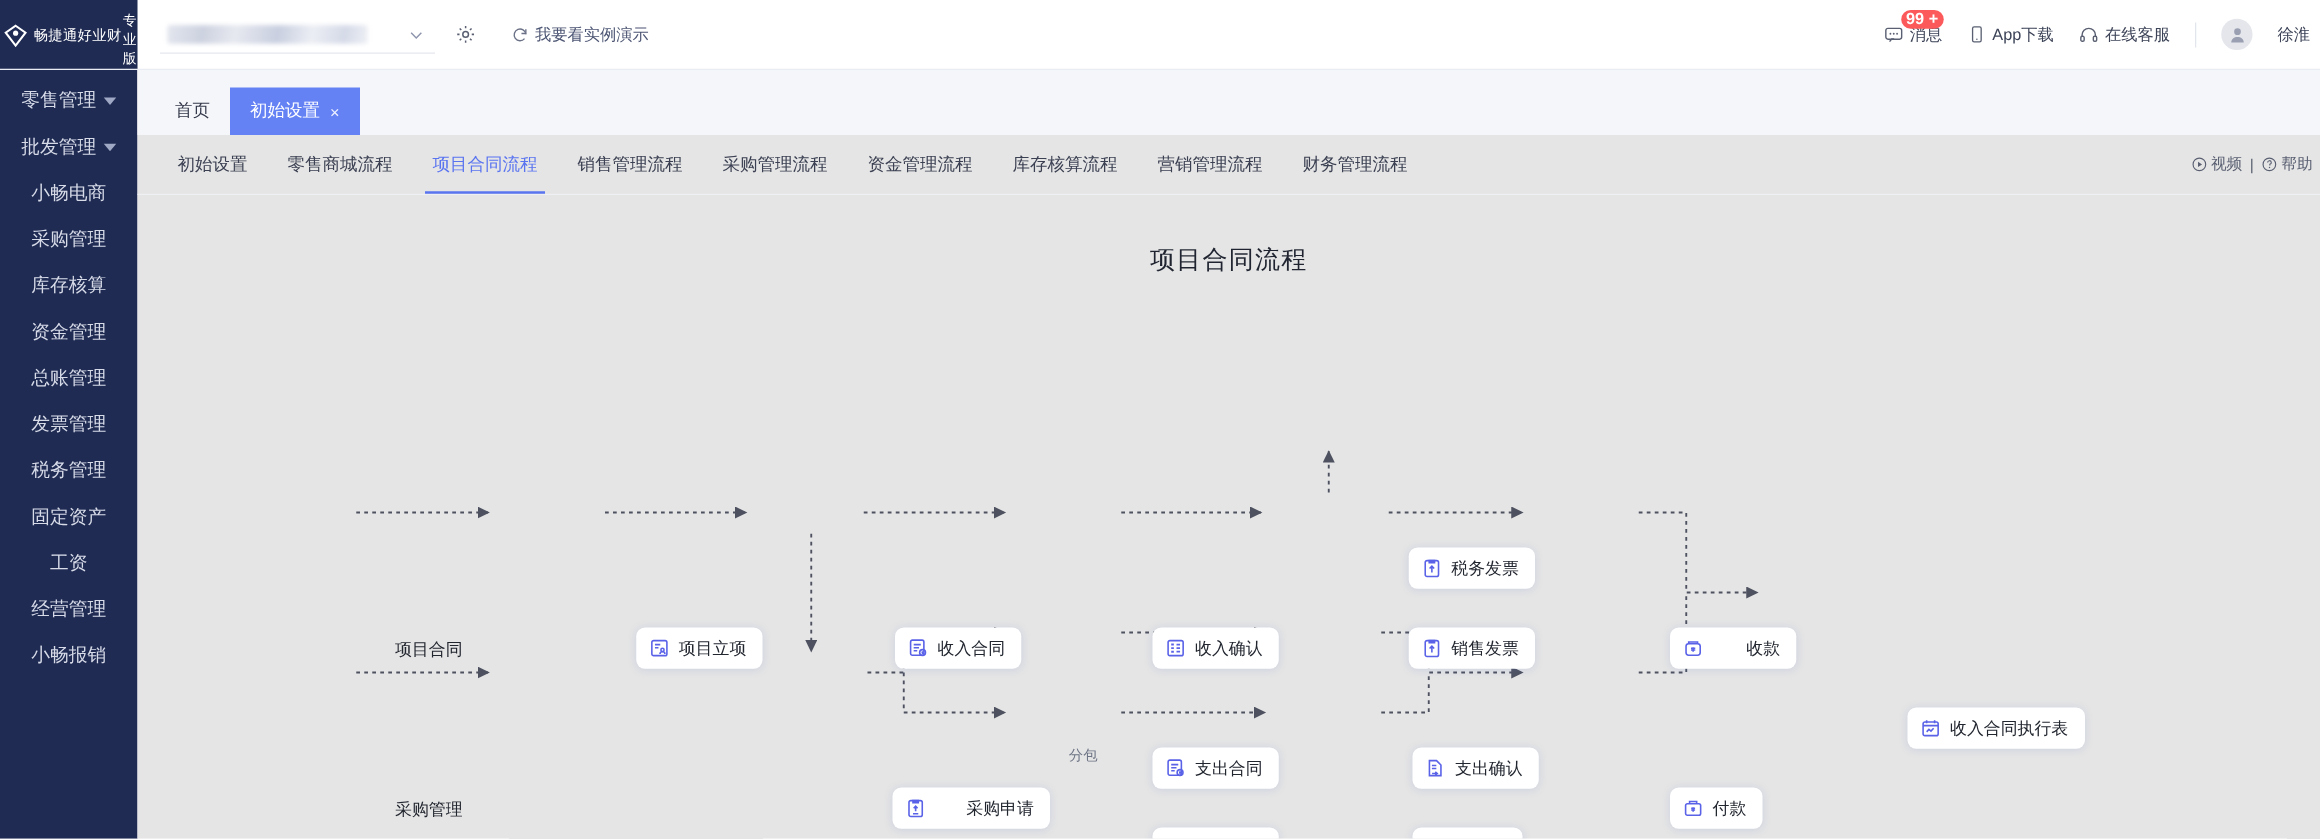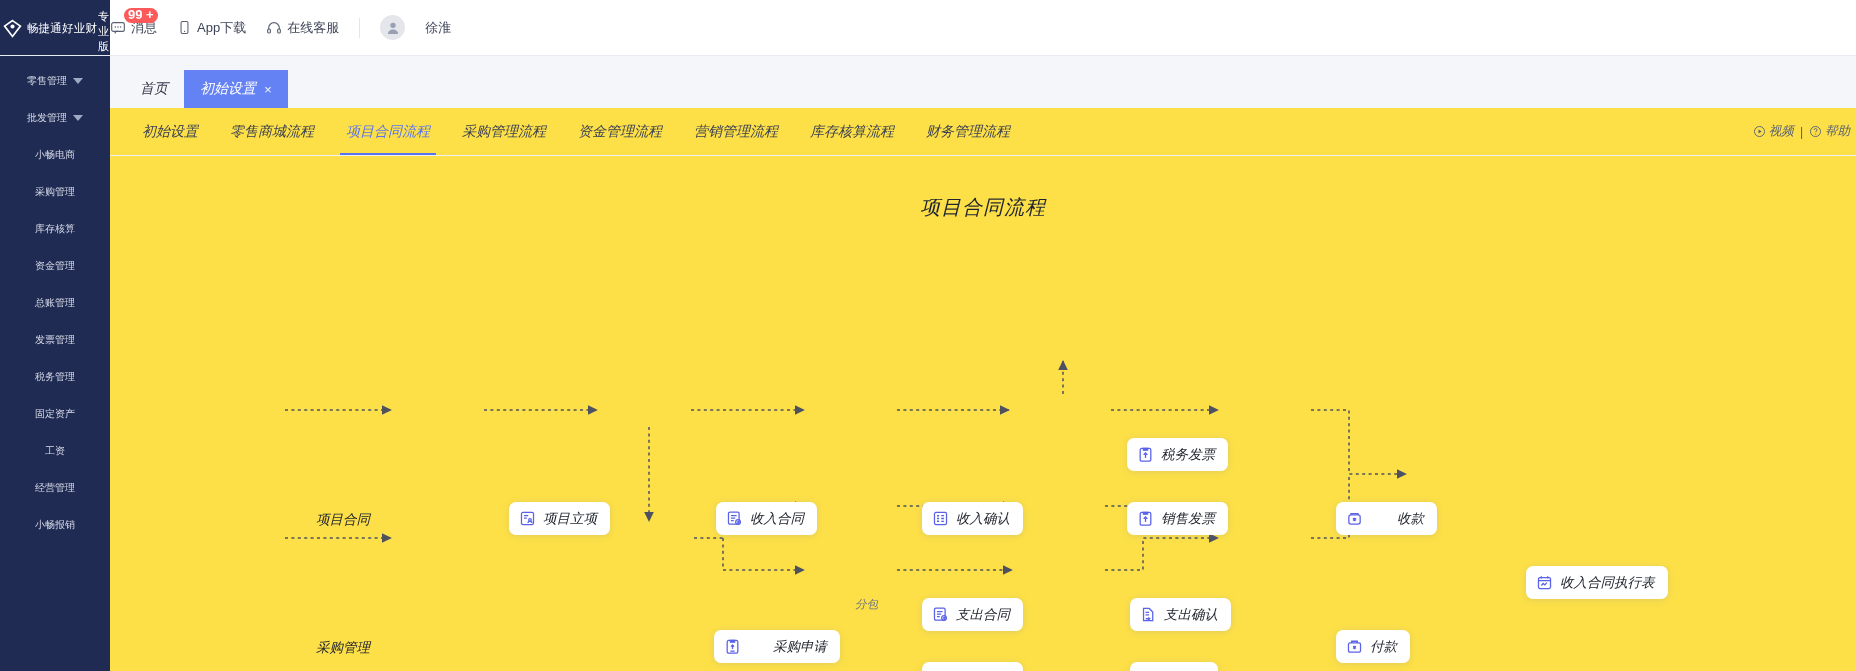"我要看实例演示" div.topmid { html: none -> <div> <div> <span></span> <span> <svg> <path></path> </svg> </span> </div> <span> <svg> <circle></circle> <path></path> </svg> </span> <span> <svg> <path></path> <path></path> </svg> <span>我要看实例演示</span> </span> </div> }
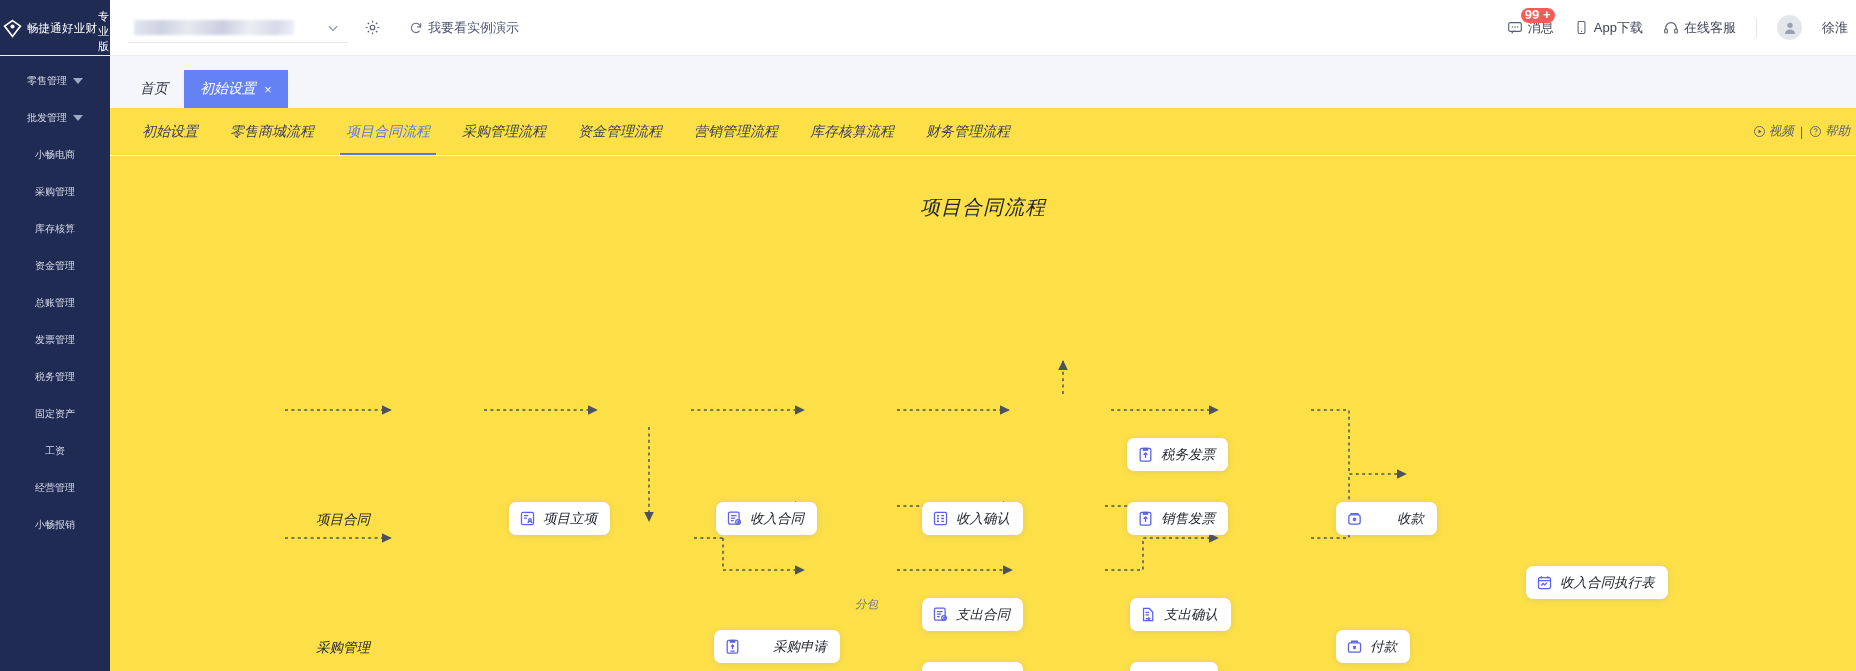"零售管理" .side-item { font-size: 10px -> 15px }
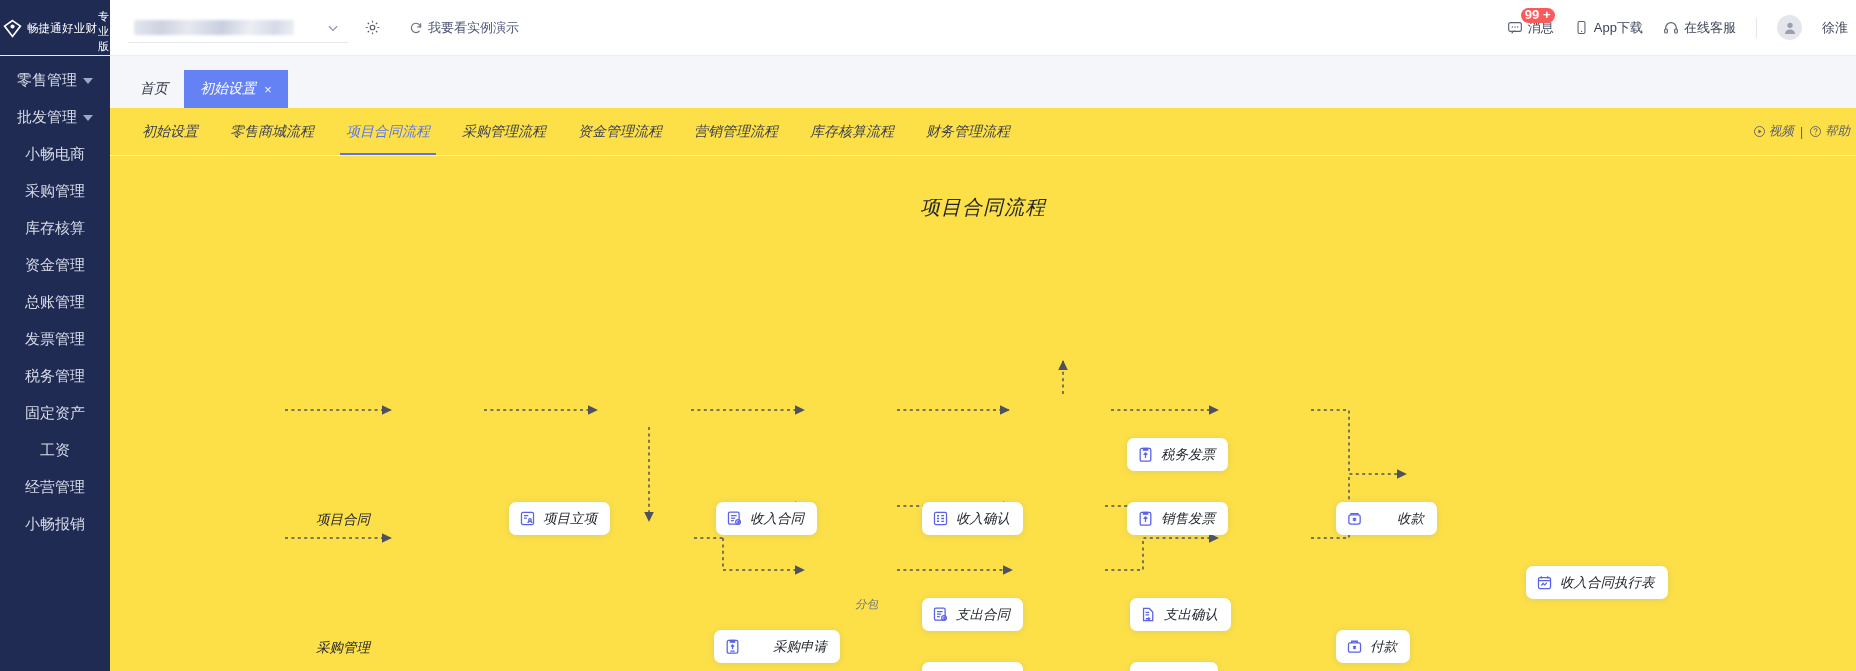"首页" .content { background: #fde047 -> #e5e5e5; font-style: italic -> none }
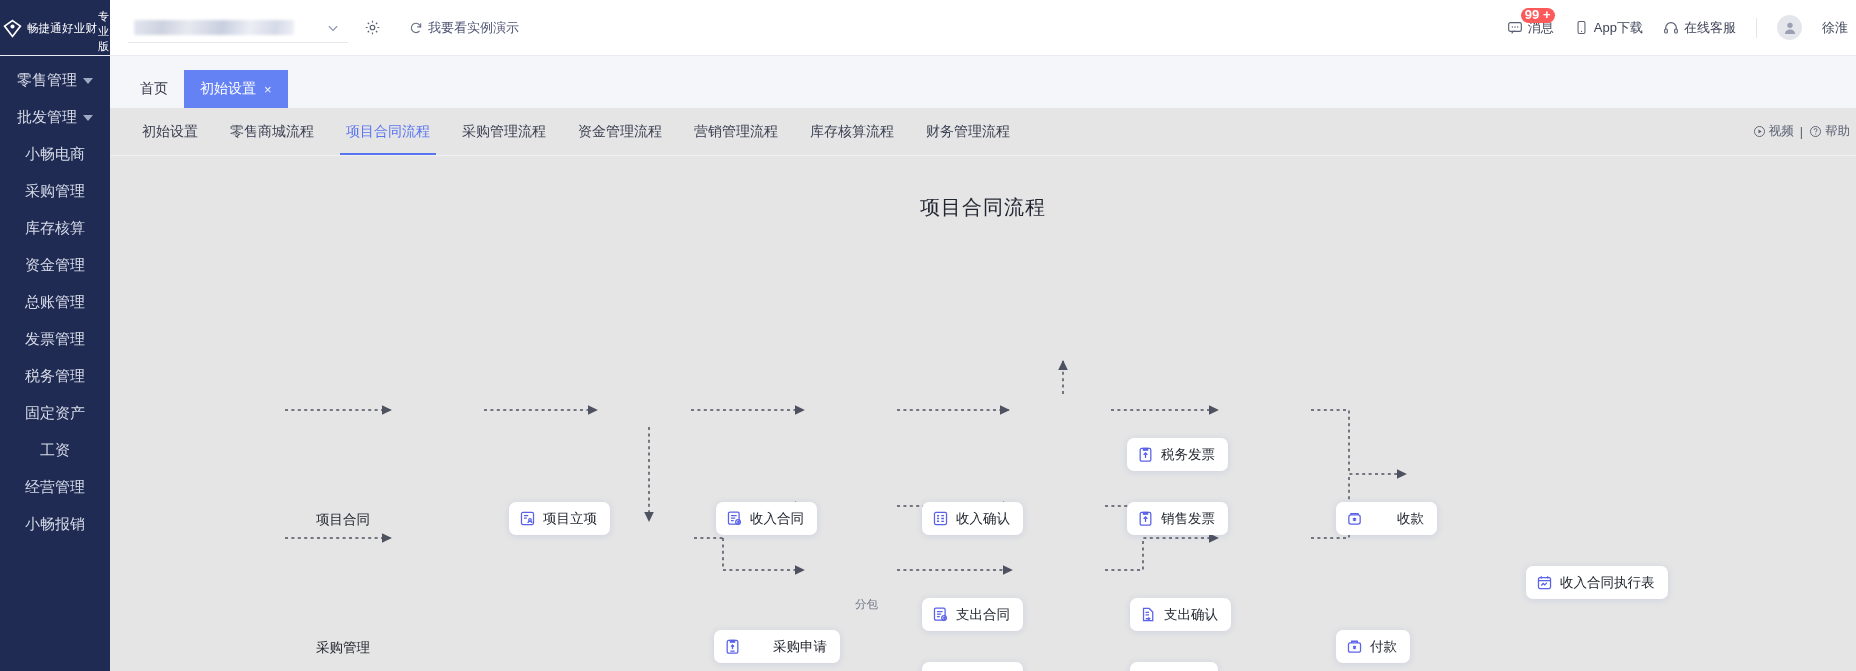"销售管理流程" div.stab { html: none -> <div> <span>销售管理流程</span> </div> }
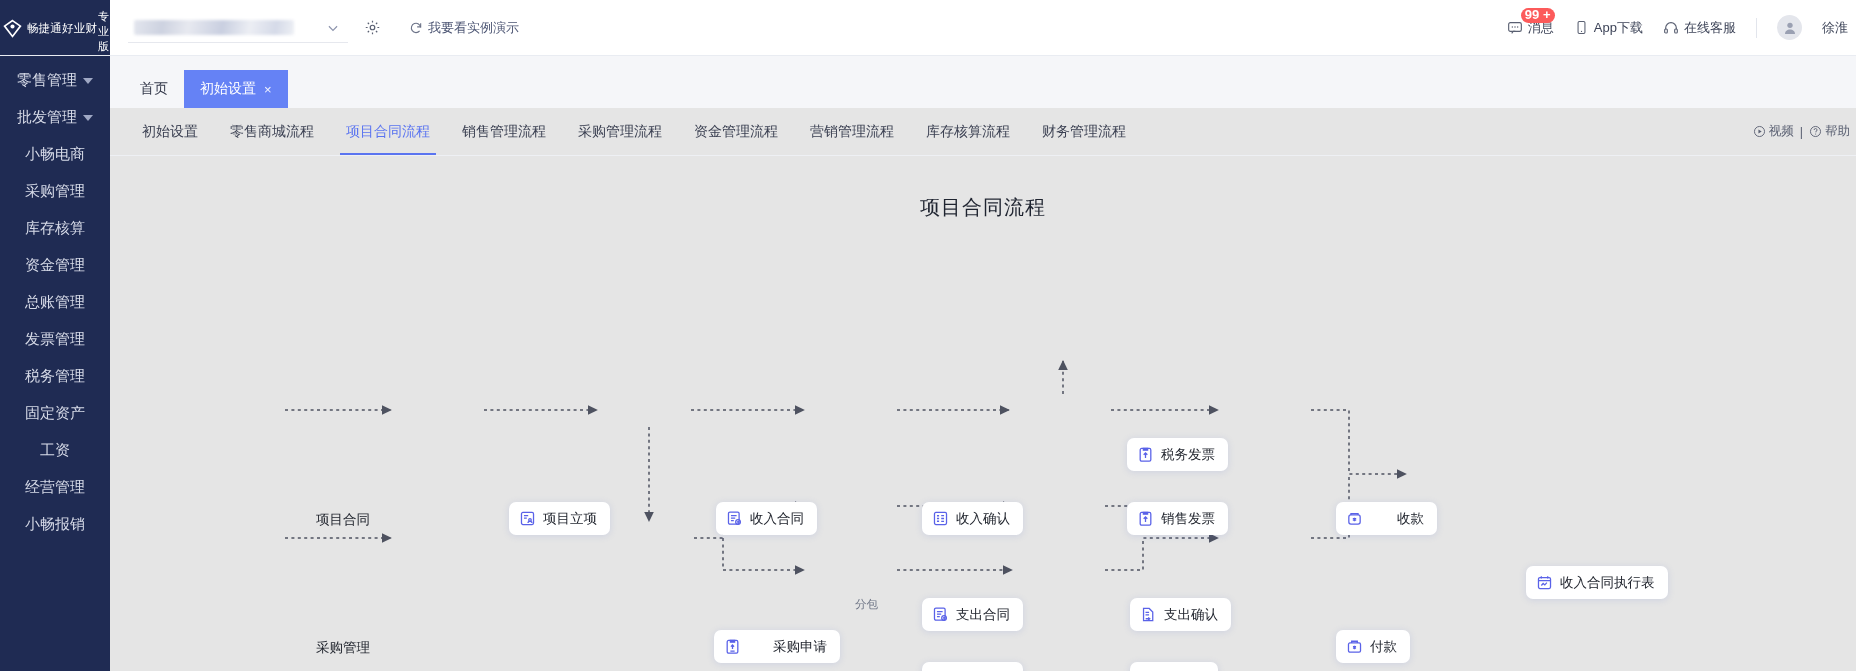"营销管理流程" div.stab { order: before "库存核算流程" -> after "库存核算流程" }
